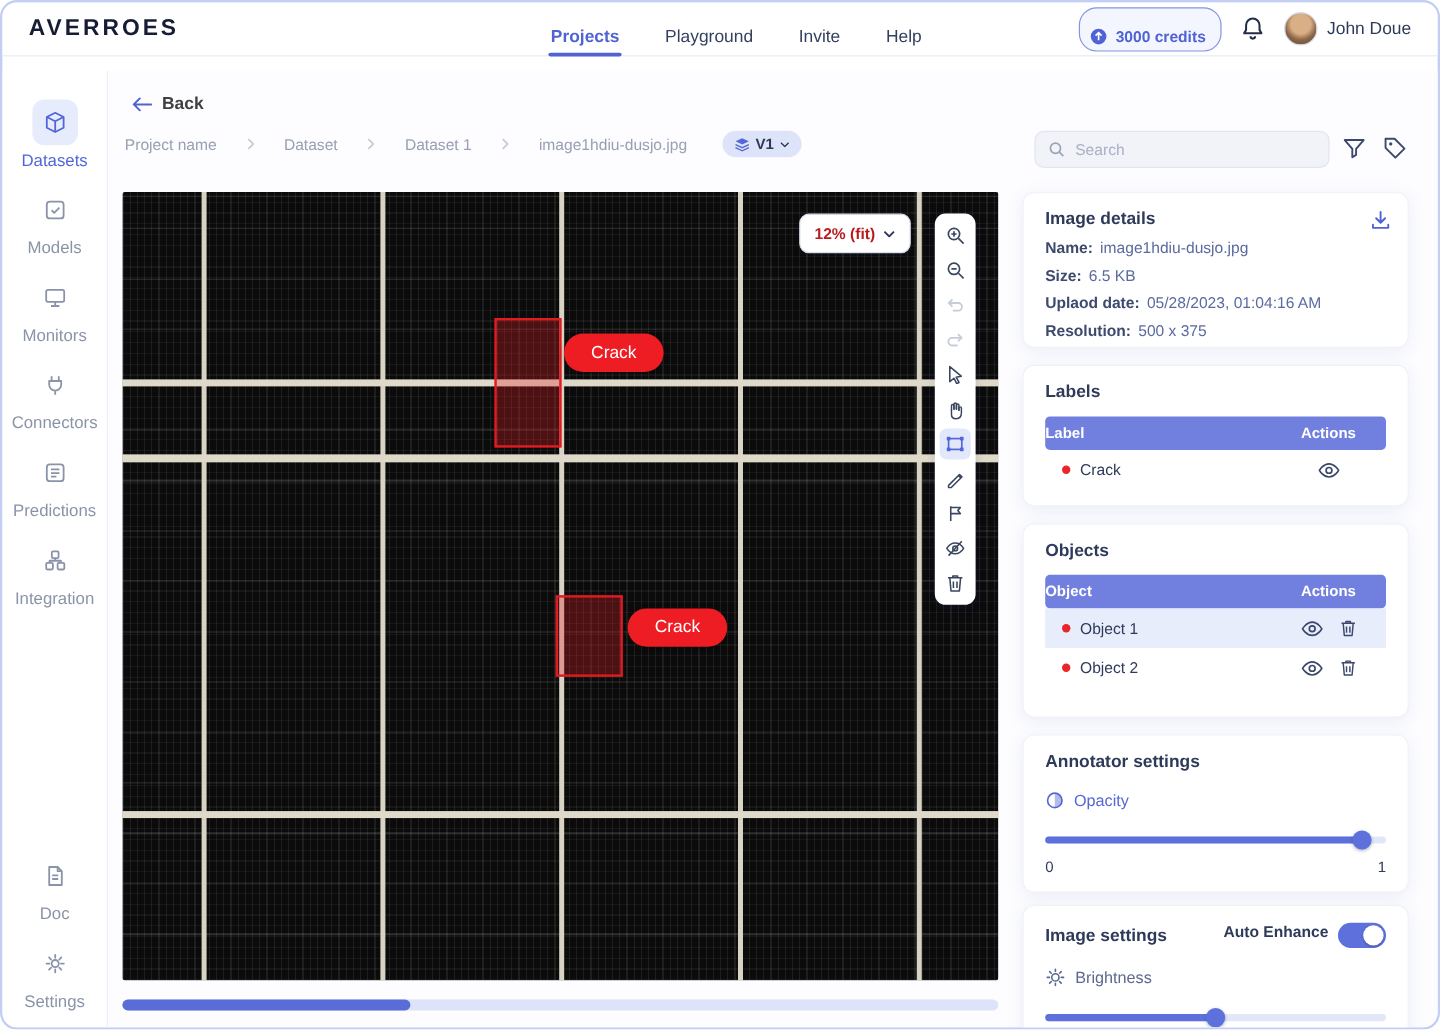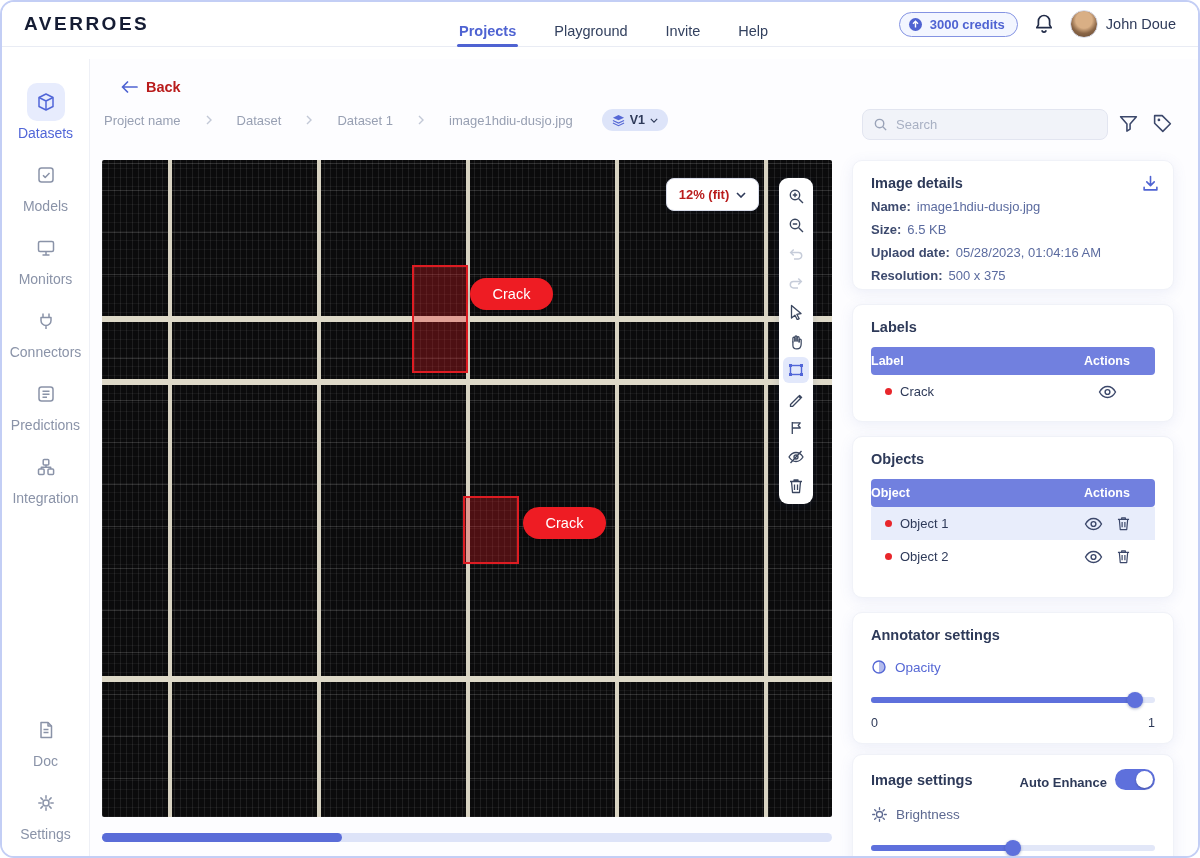"3000 credits" .credits-pill { padding: 4px 12px 4px 8px -> 16px 12px 4px 8px }
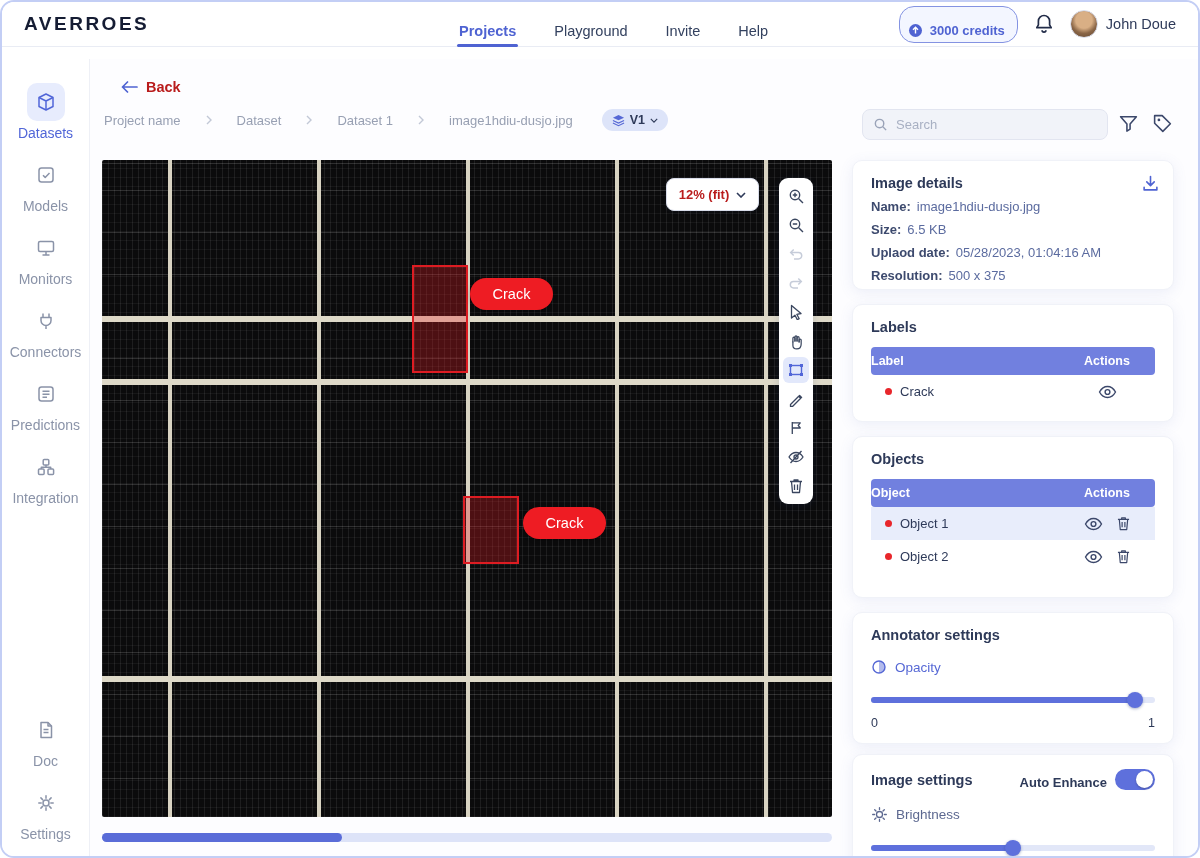"Back" .back-row { color: #b91c1c -> #404040; left: 31px -> 20px }
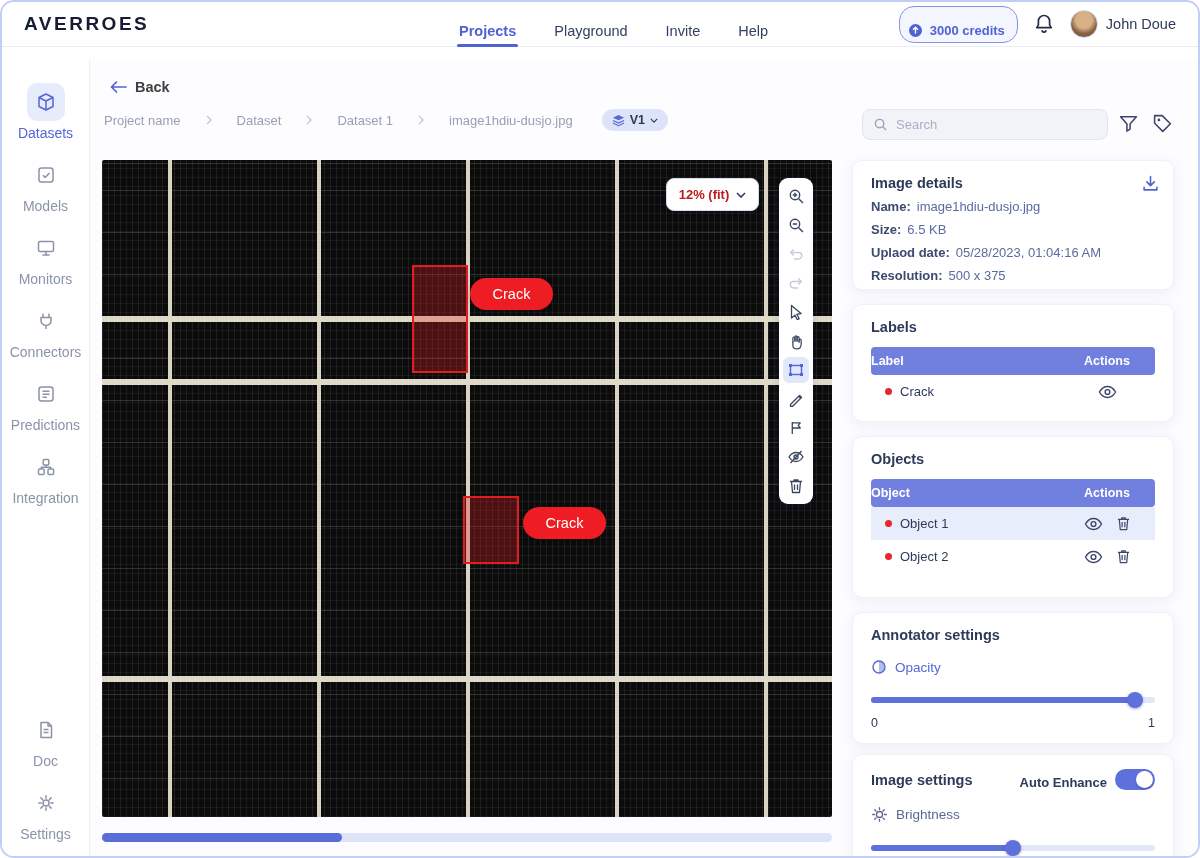"Auto Enhance" .enhance-group { align-items: flex-end -> flex-start }
